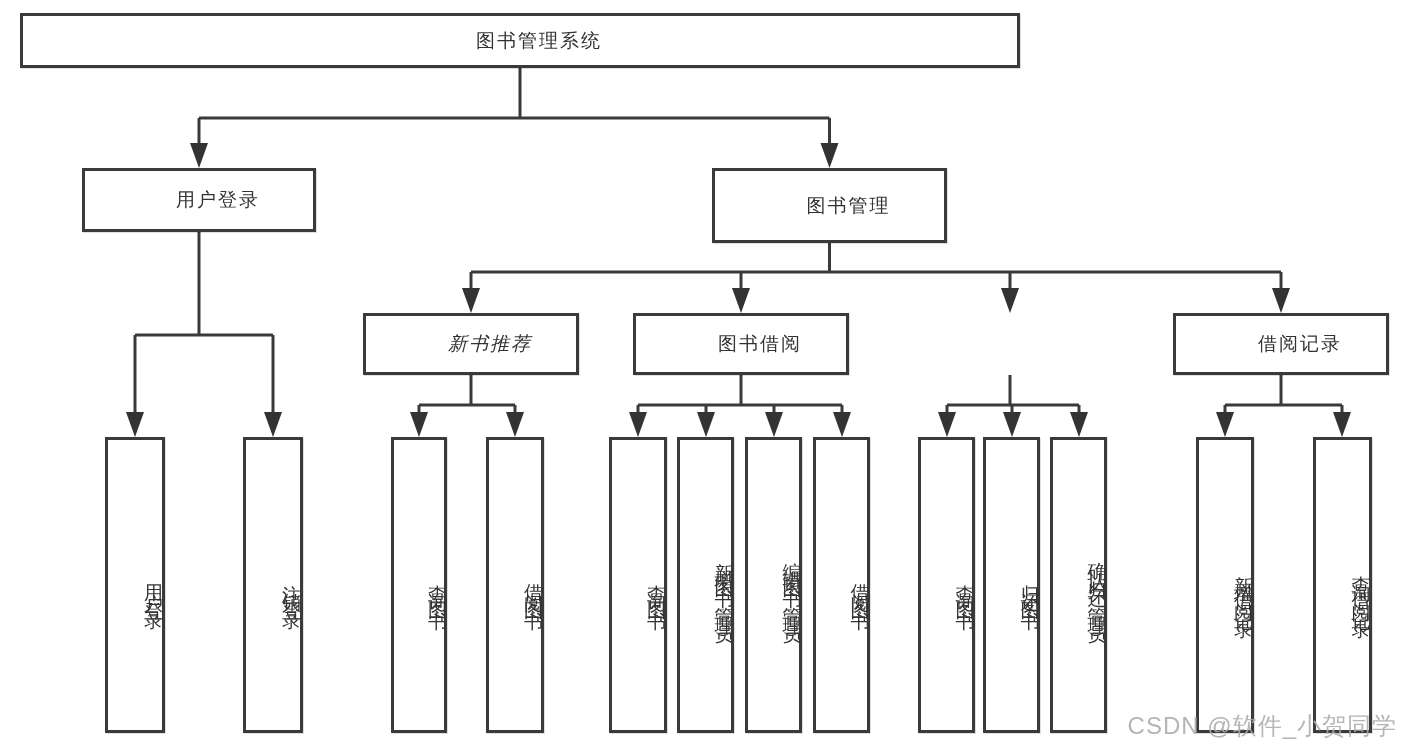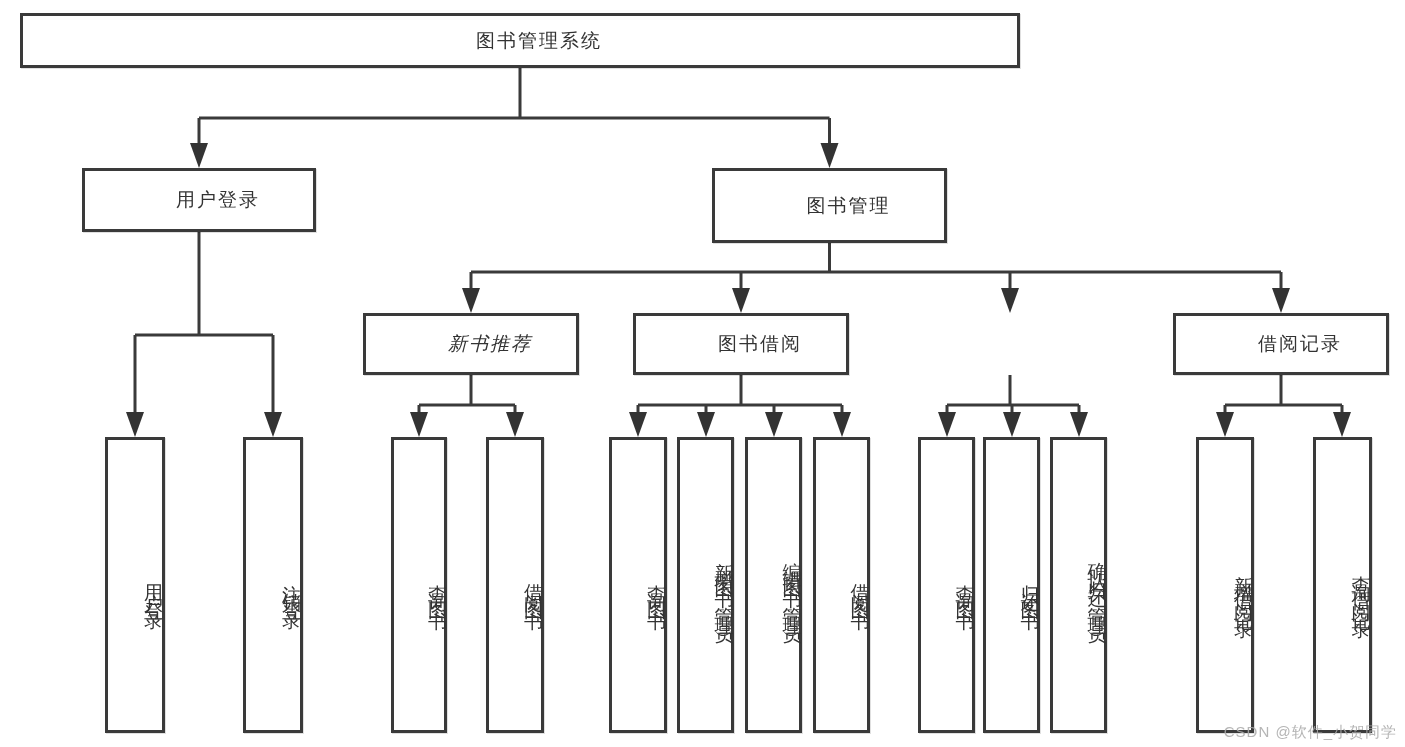"CSDN @软件_小贺同学" .watermark { font-size: 15px -> 24px }
